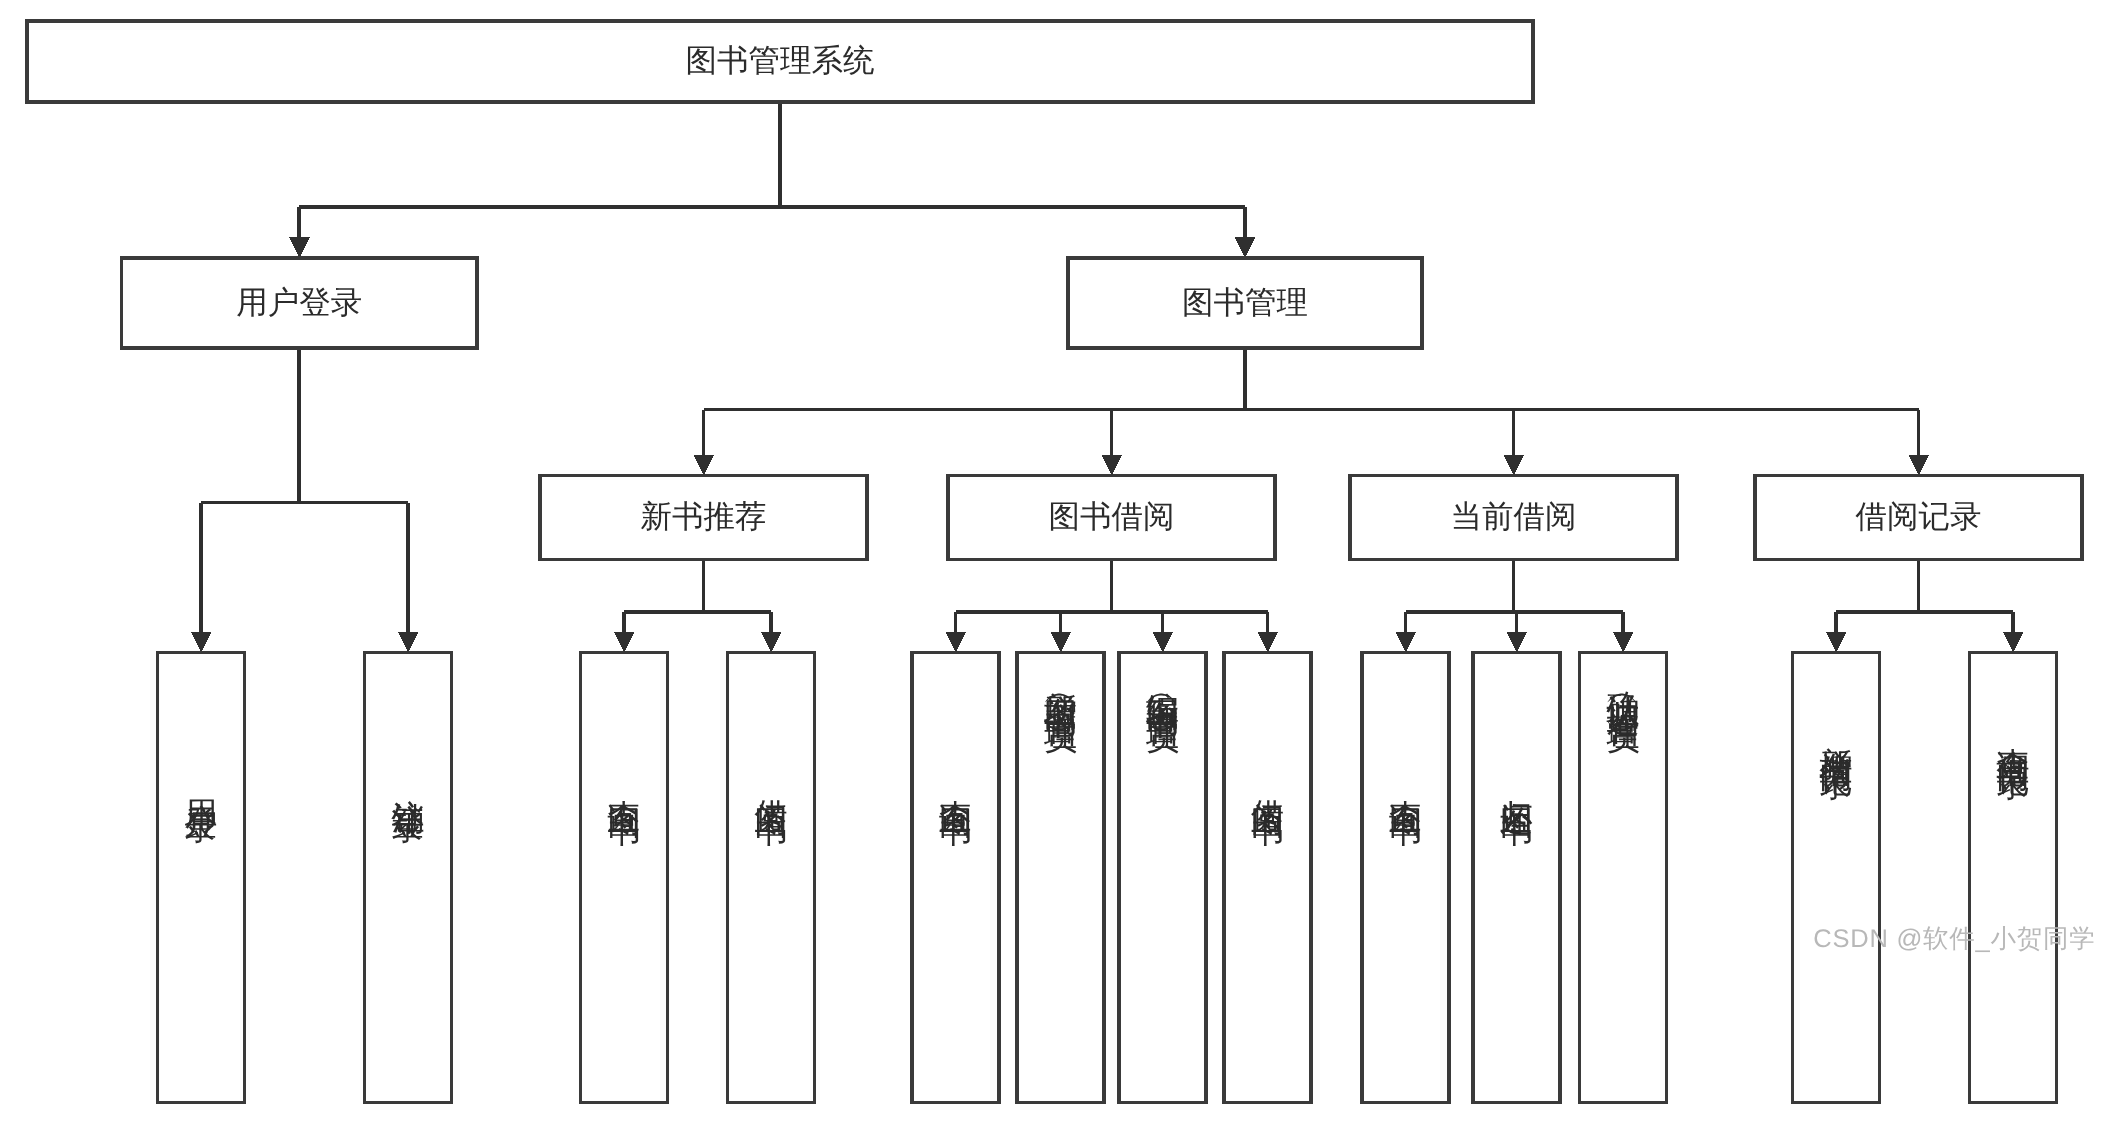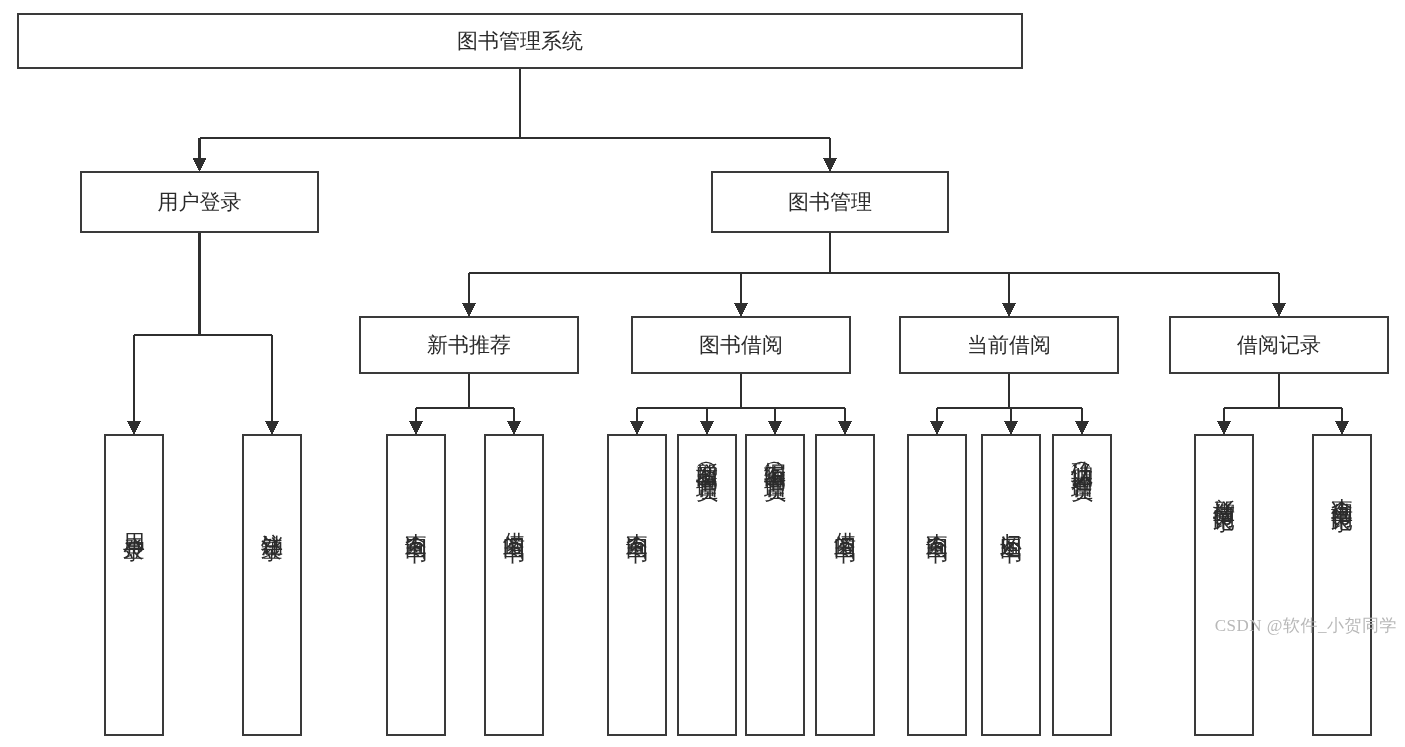"CSDN @软件_小贺同学" .watermark { font-family: Liberation Serif, serif -> Liberation Sans, sans-serif }
